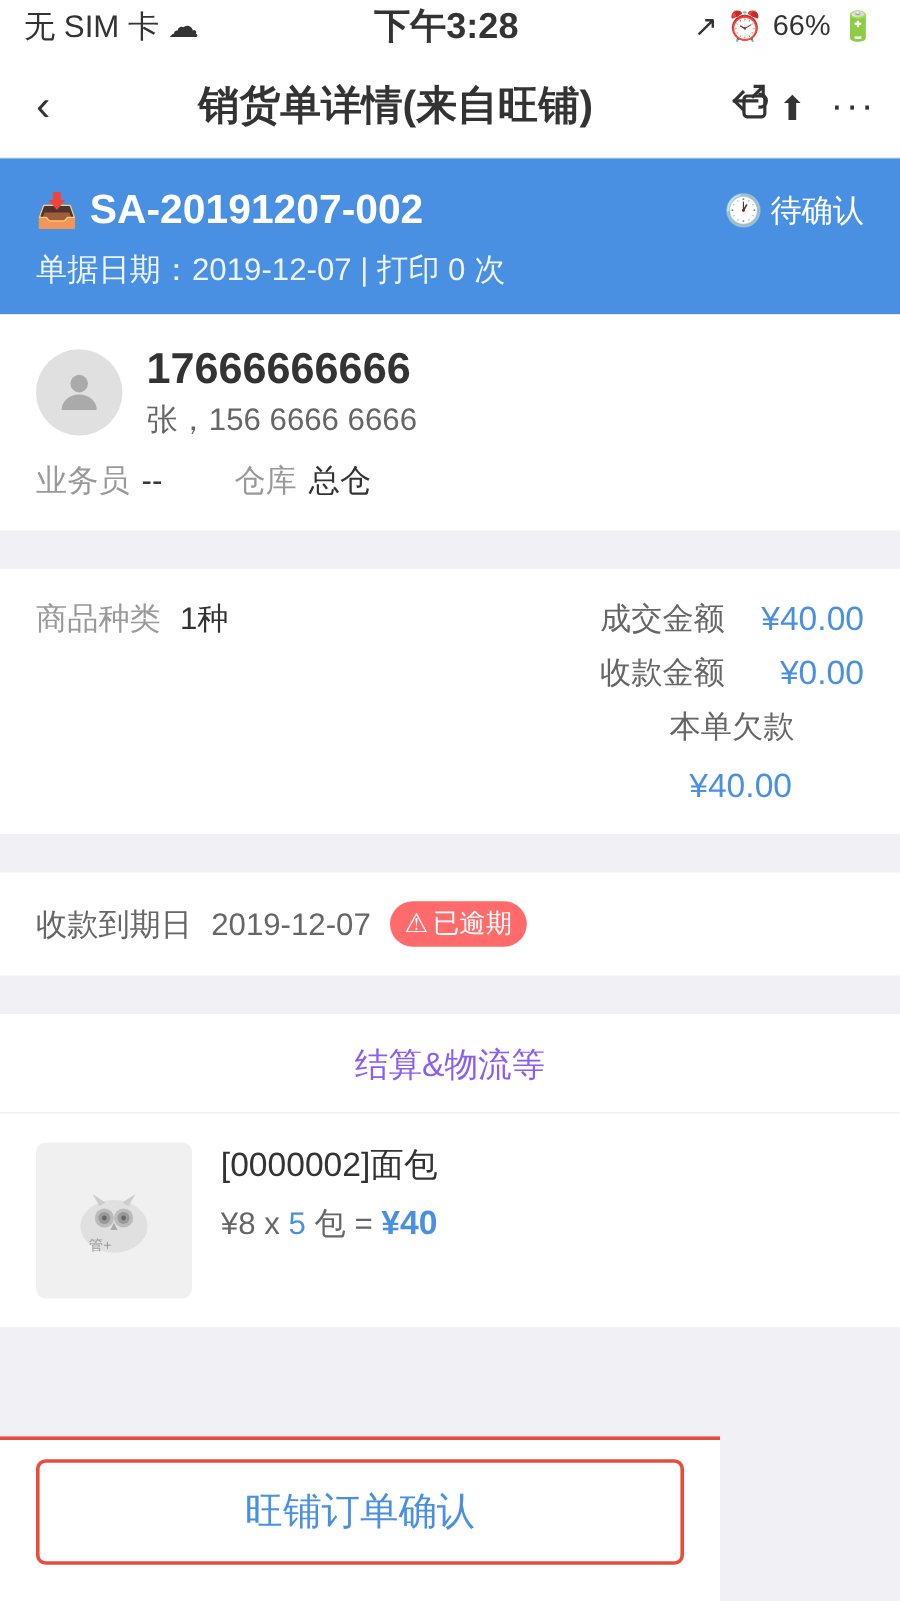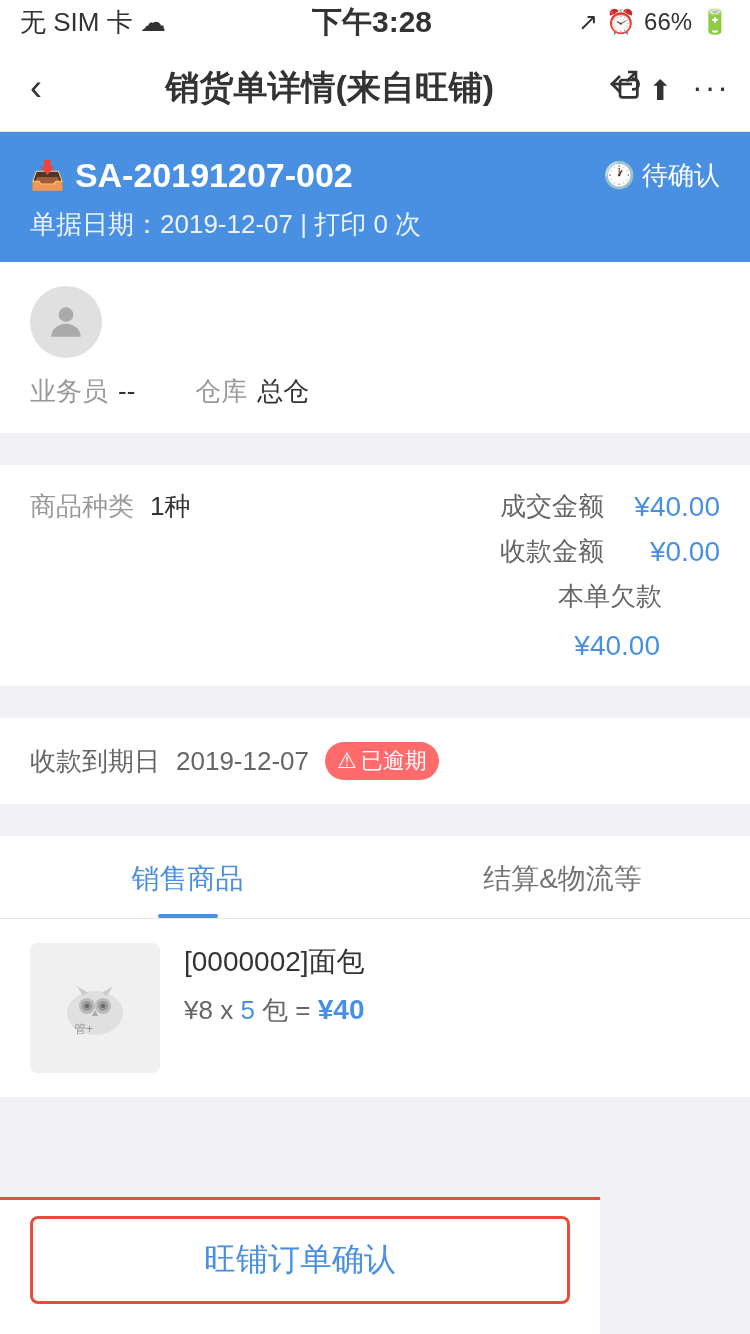"17666666666" div { html: none -> <div> <div>17666666666</div> <div>张，156 6666 6666</div> </div> }
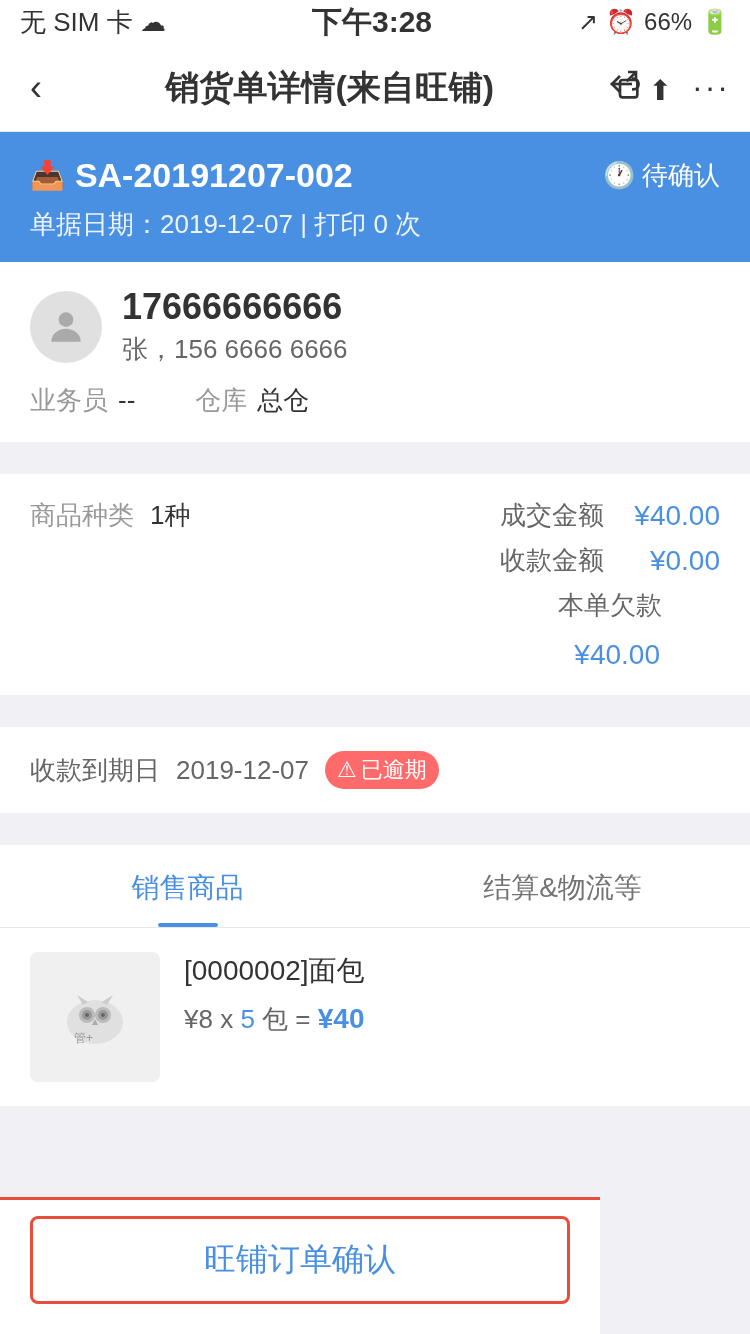"销售商品" div.tab-item { html: <div> <span>销售商品</span> </div> -> none }
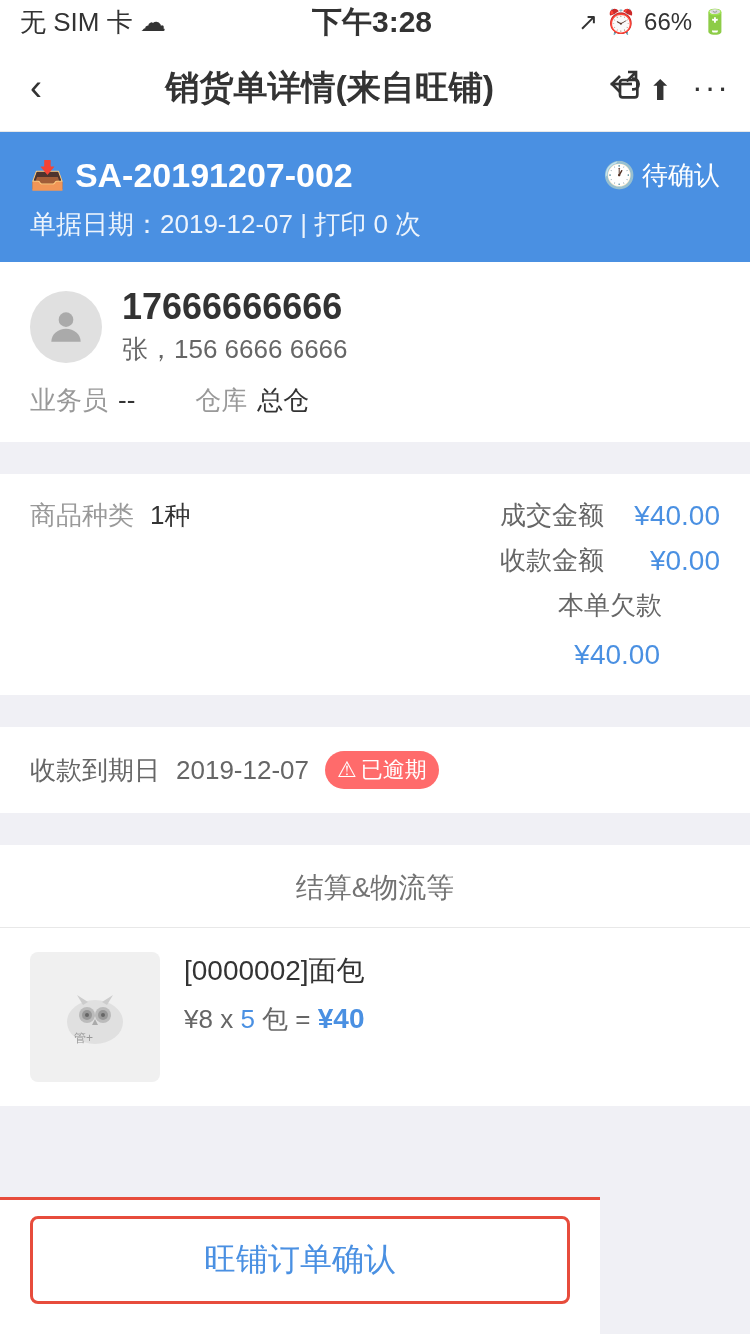"结算&物流等" .tab-item { color: #737373 -> #8b5cf6 }
